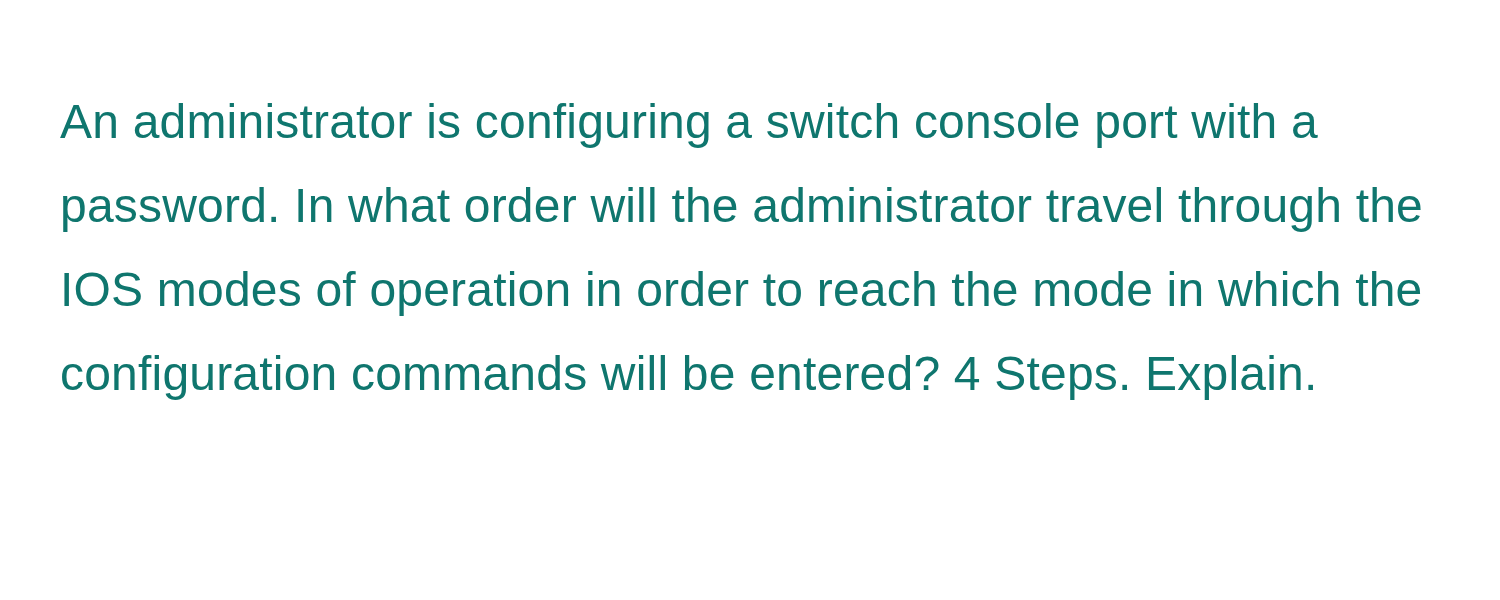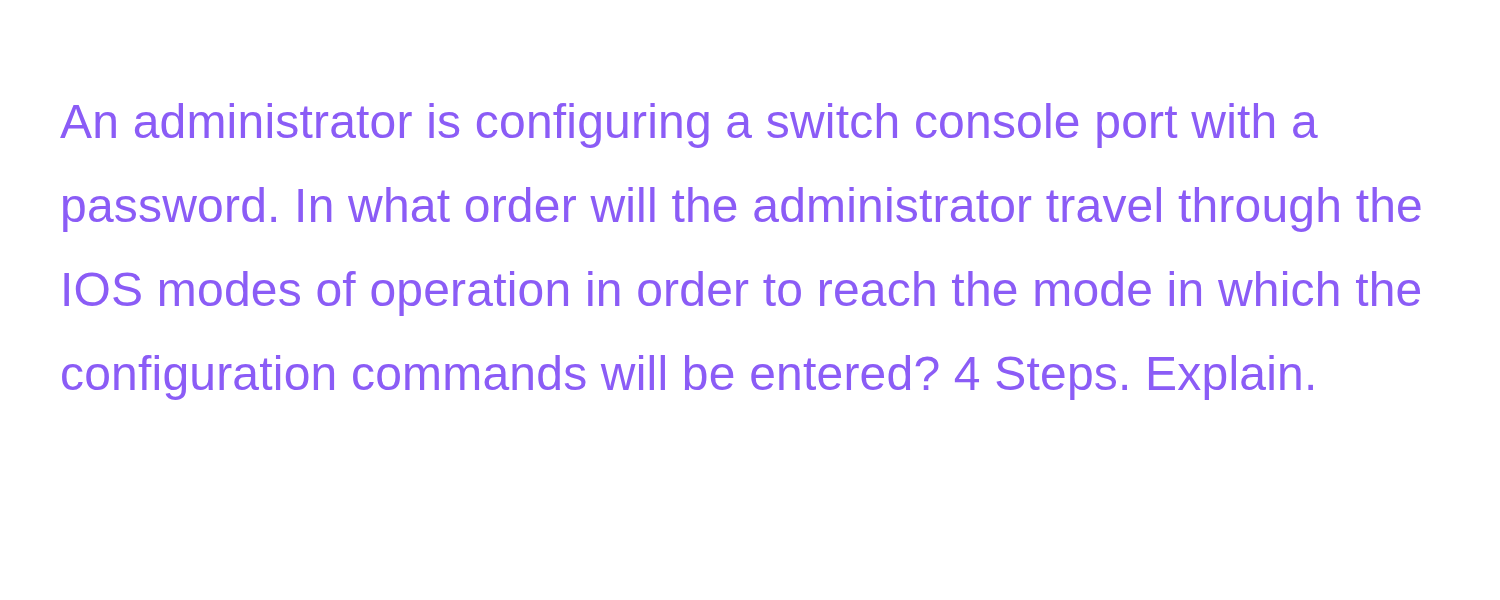"An administrator is configuring a" .question-text { color: #8b5cf6 -> #0f766e }
